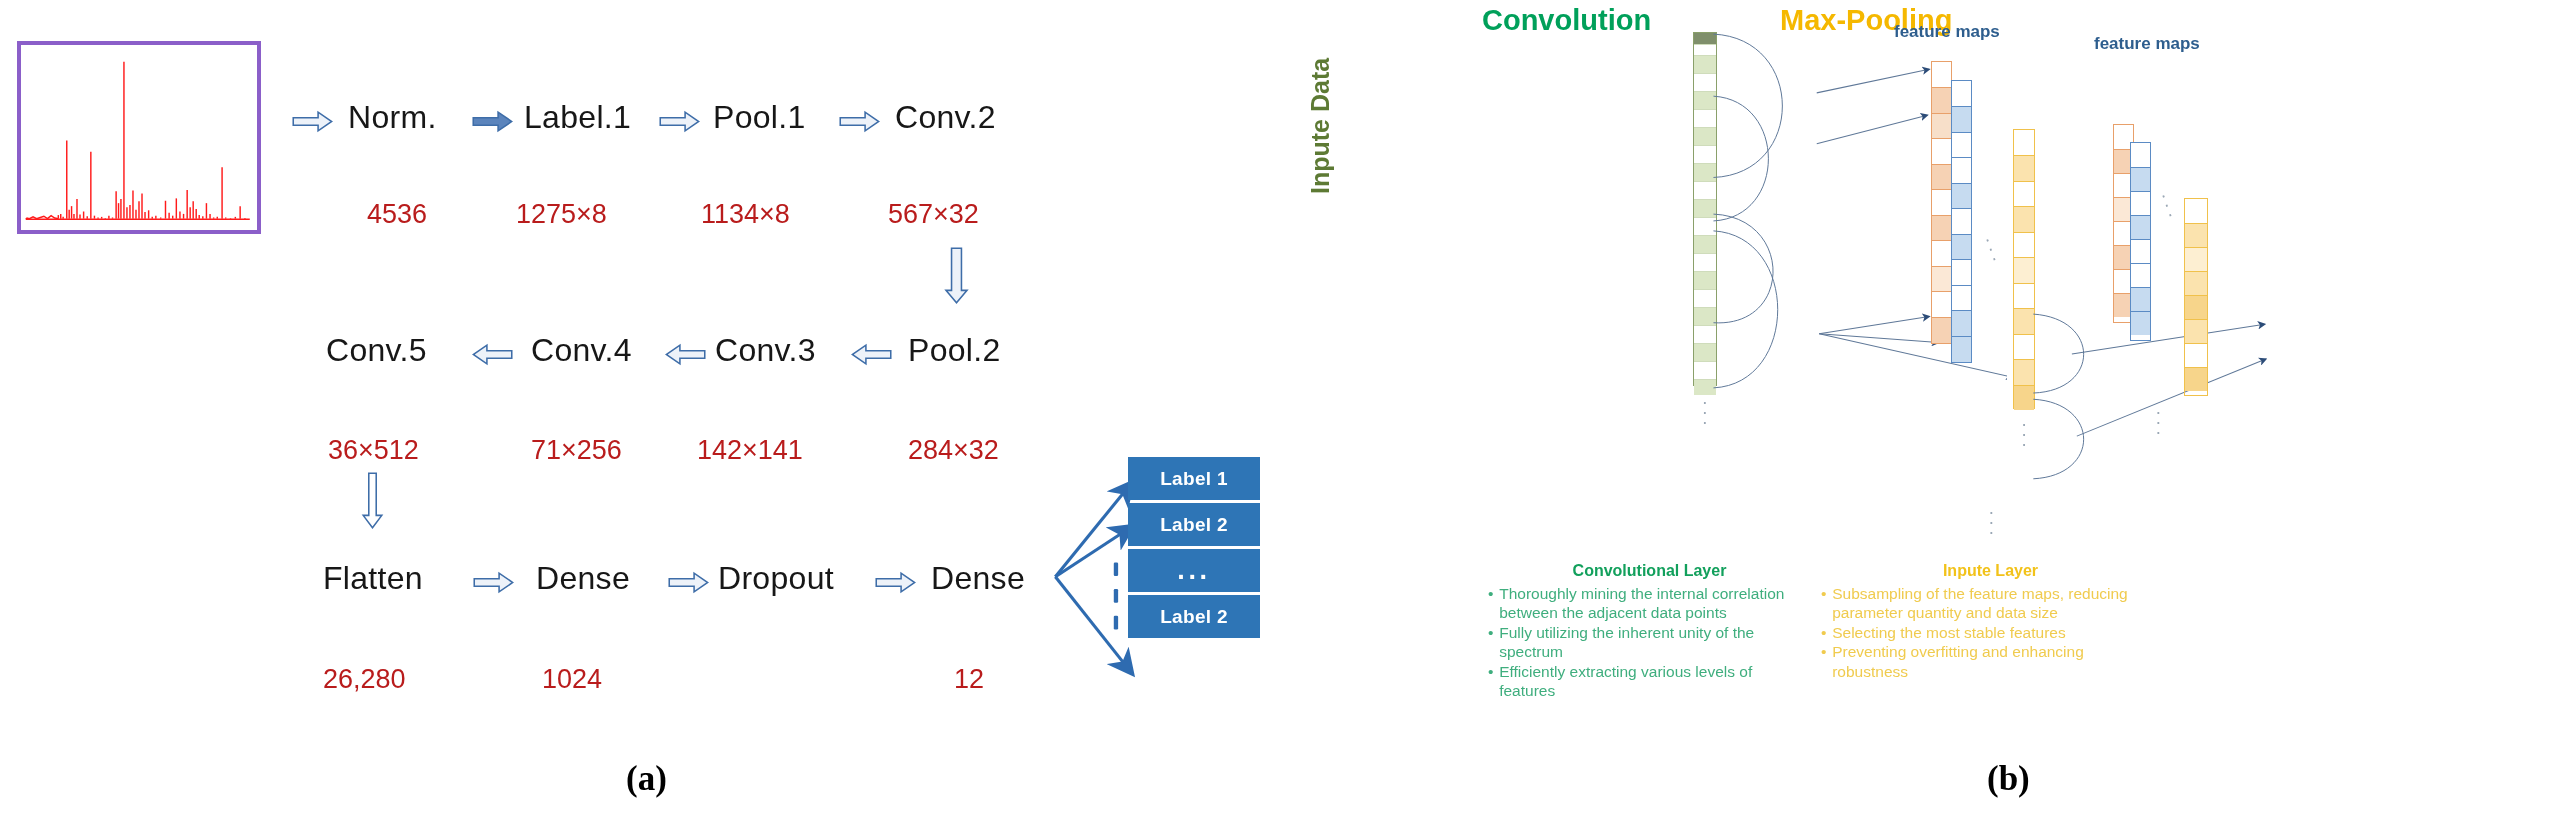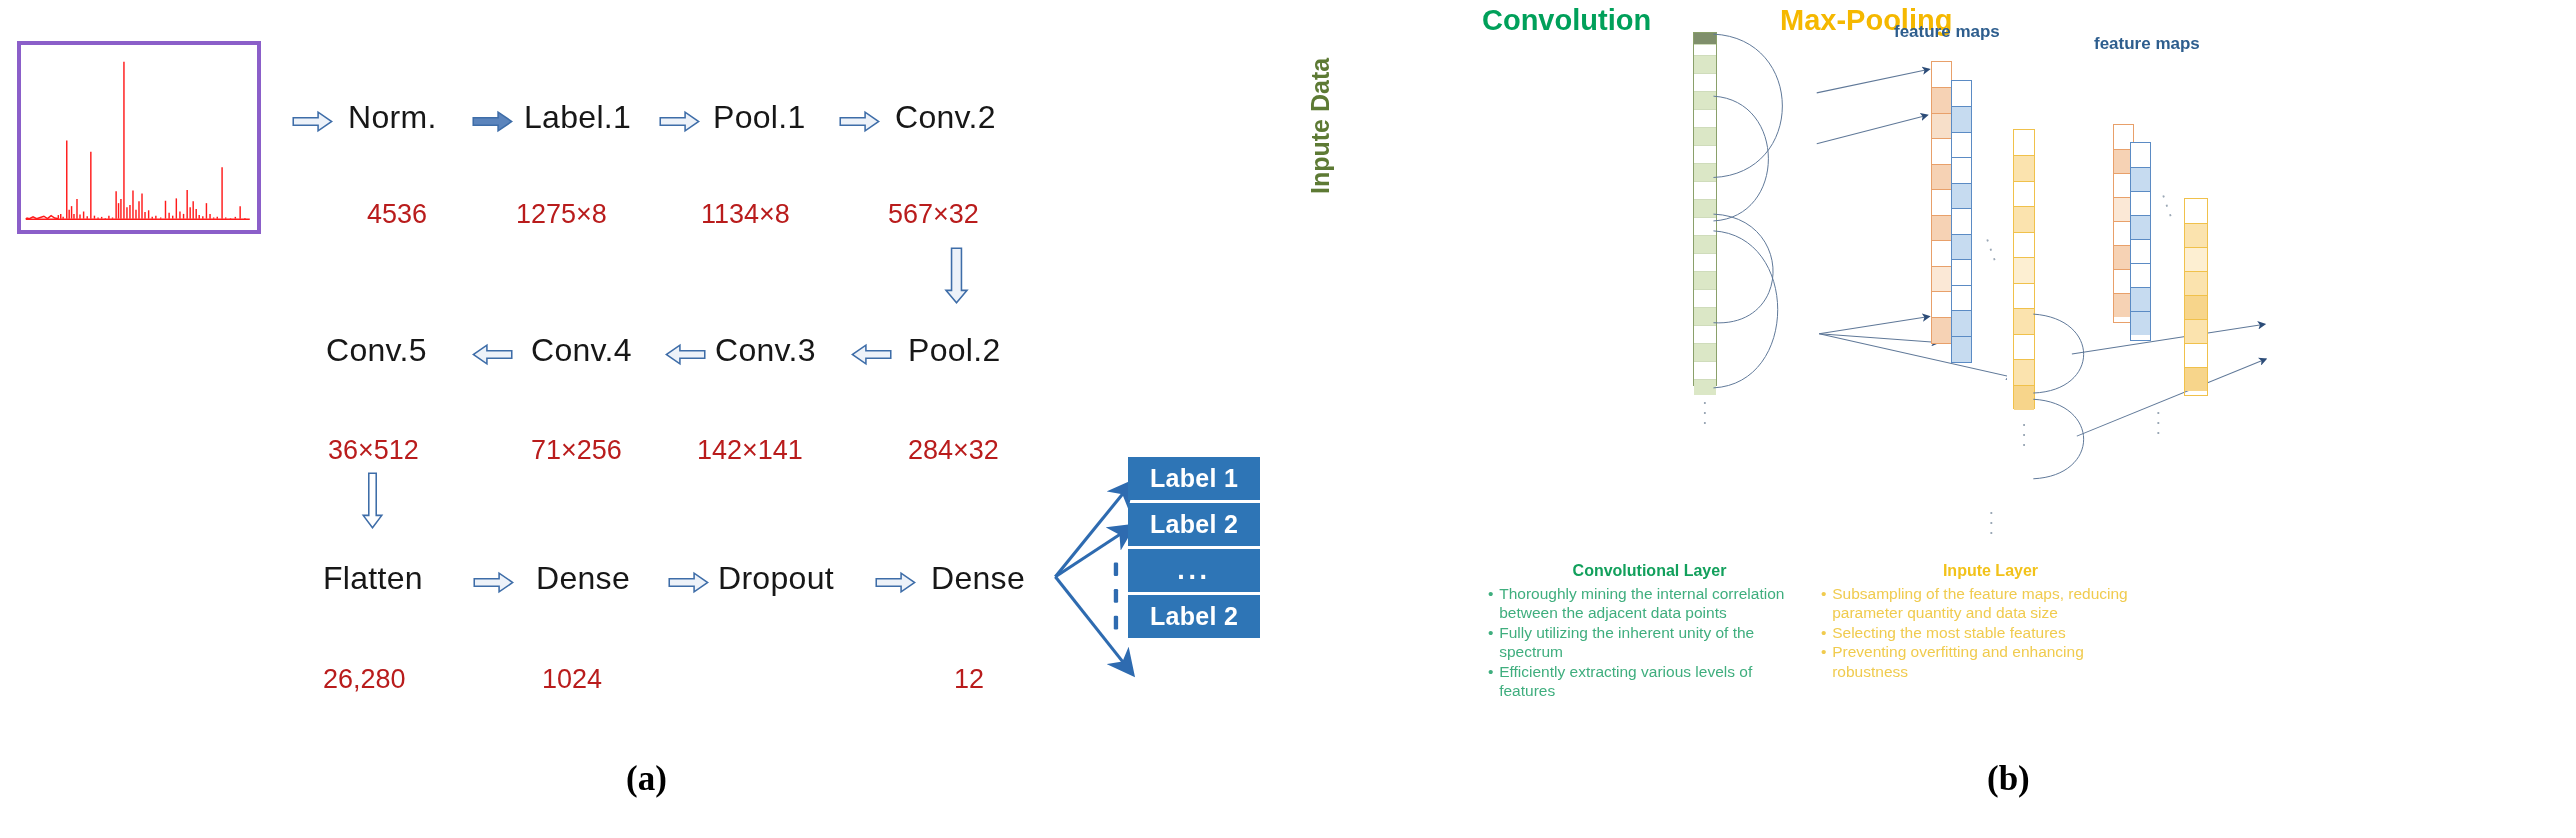"Label 1" .label-chip { font-size: 25px -> 19px }
